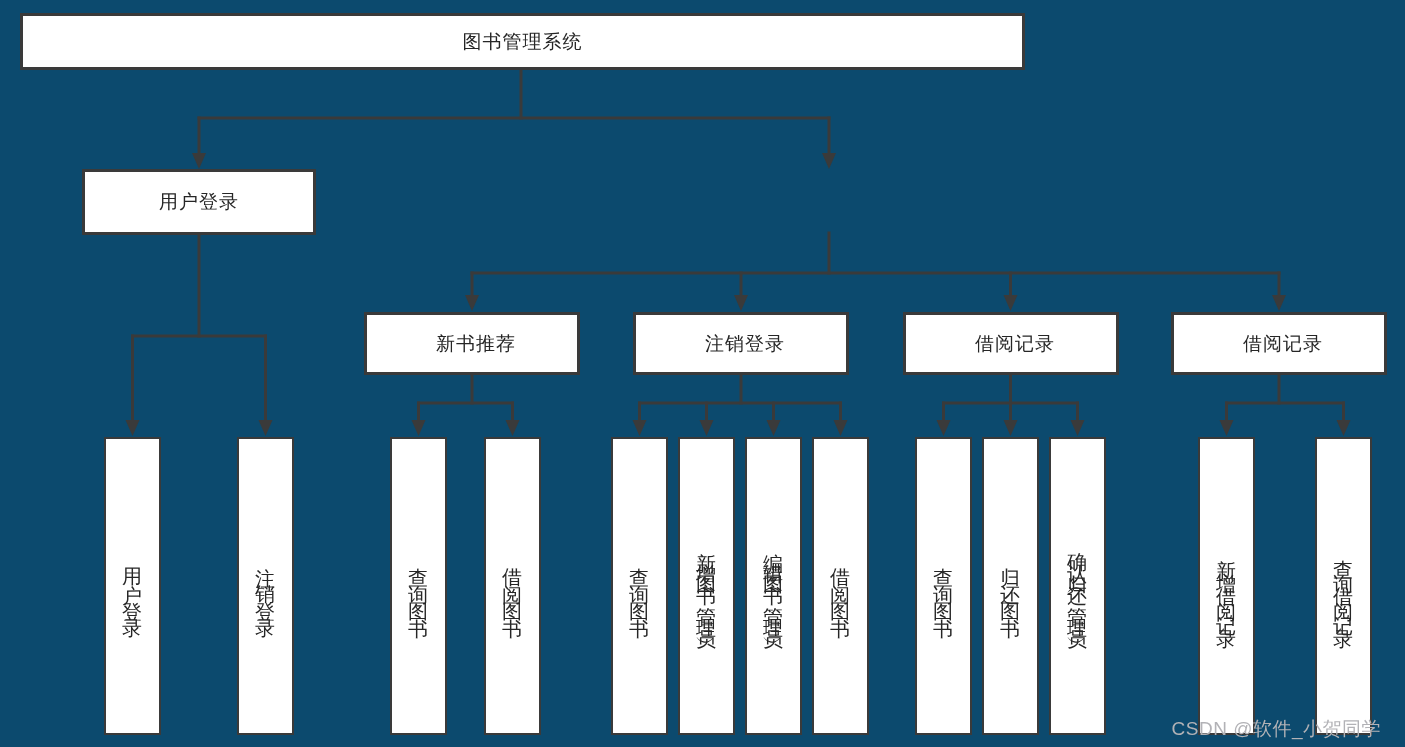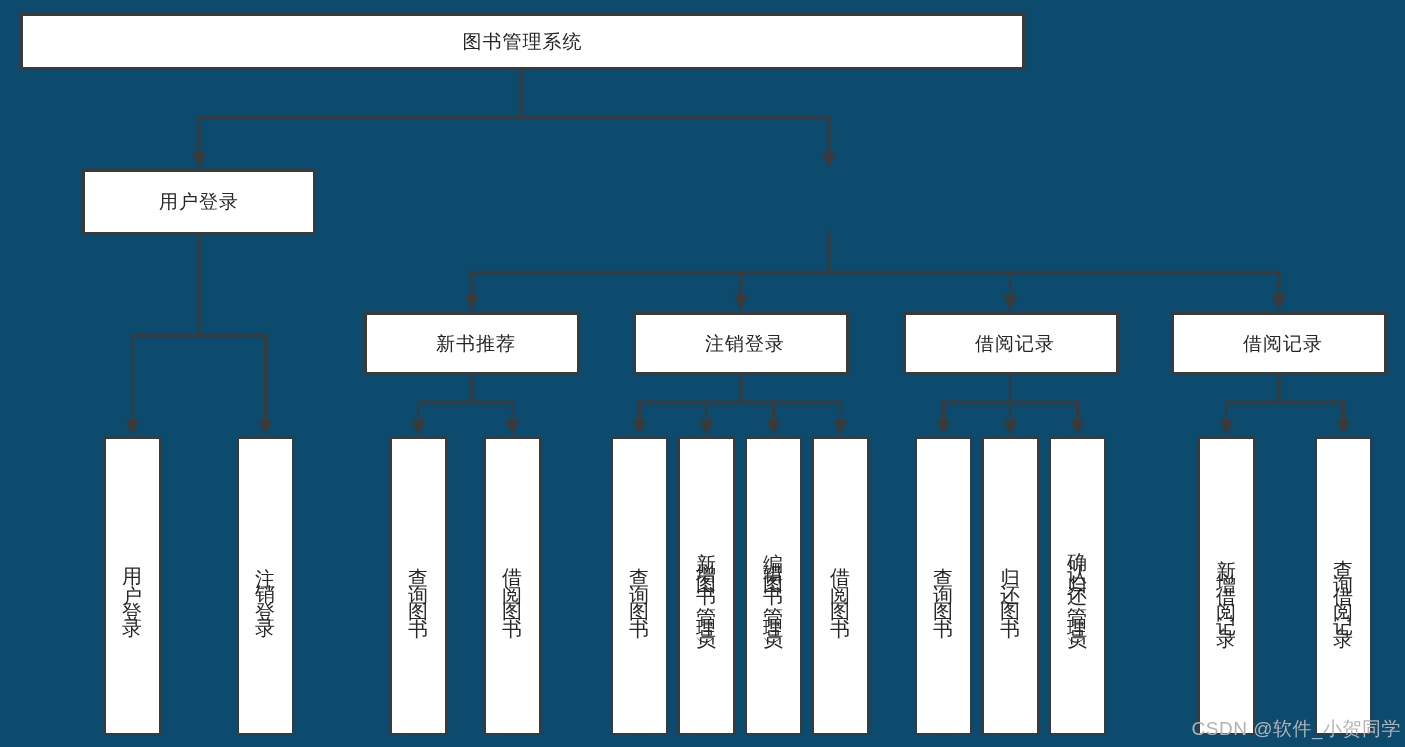"CSDN @软件_小贺同学" .watermark { right: 4px -> 24px }
